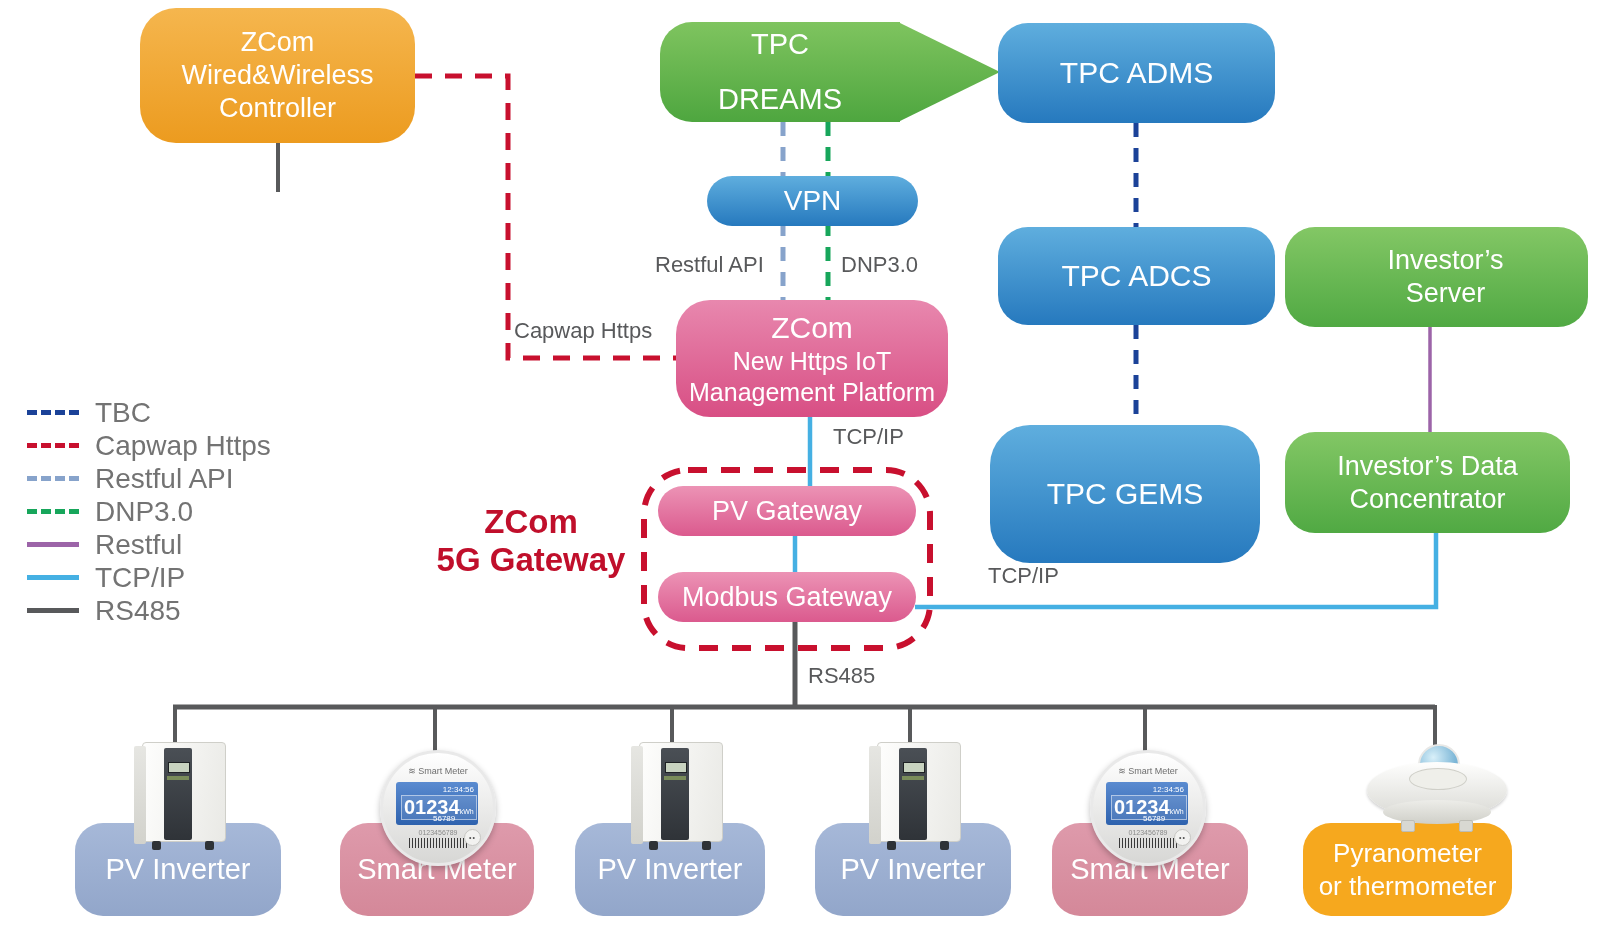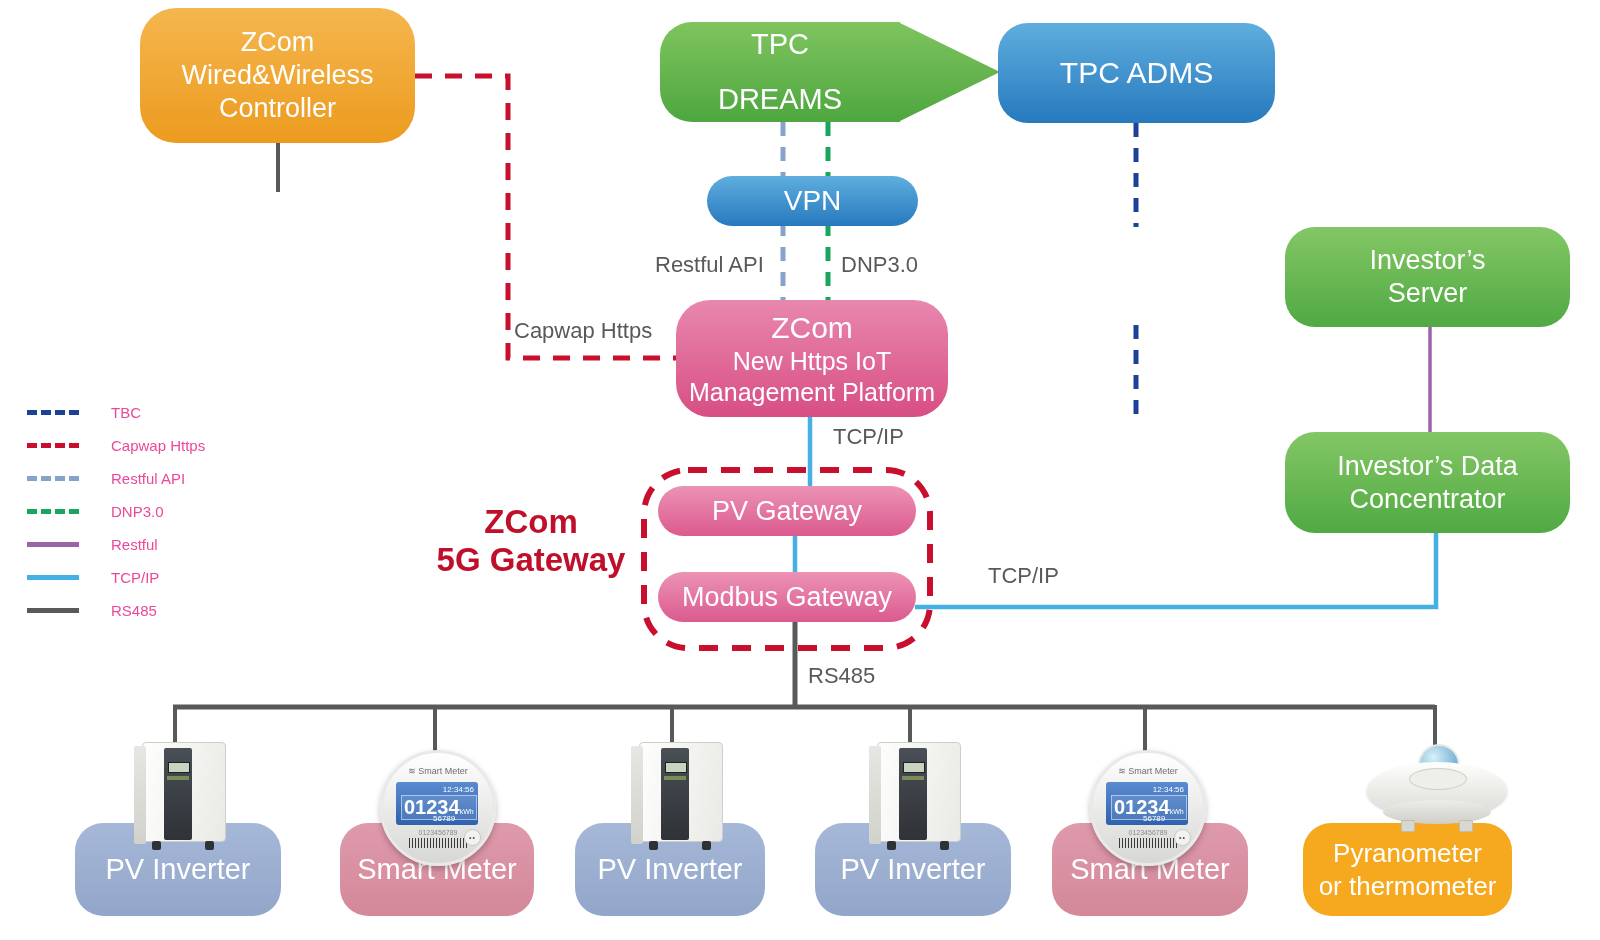"TPC ADCS" div.node { html: none -> <div> <span>TPC ADCS</span> </div> }
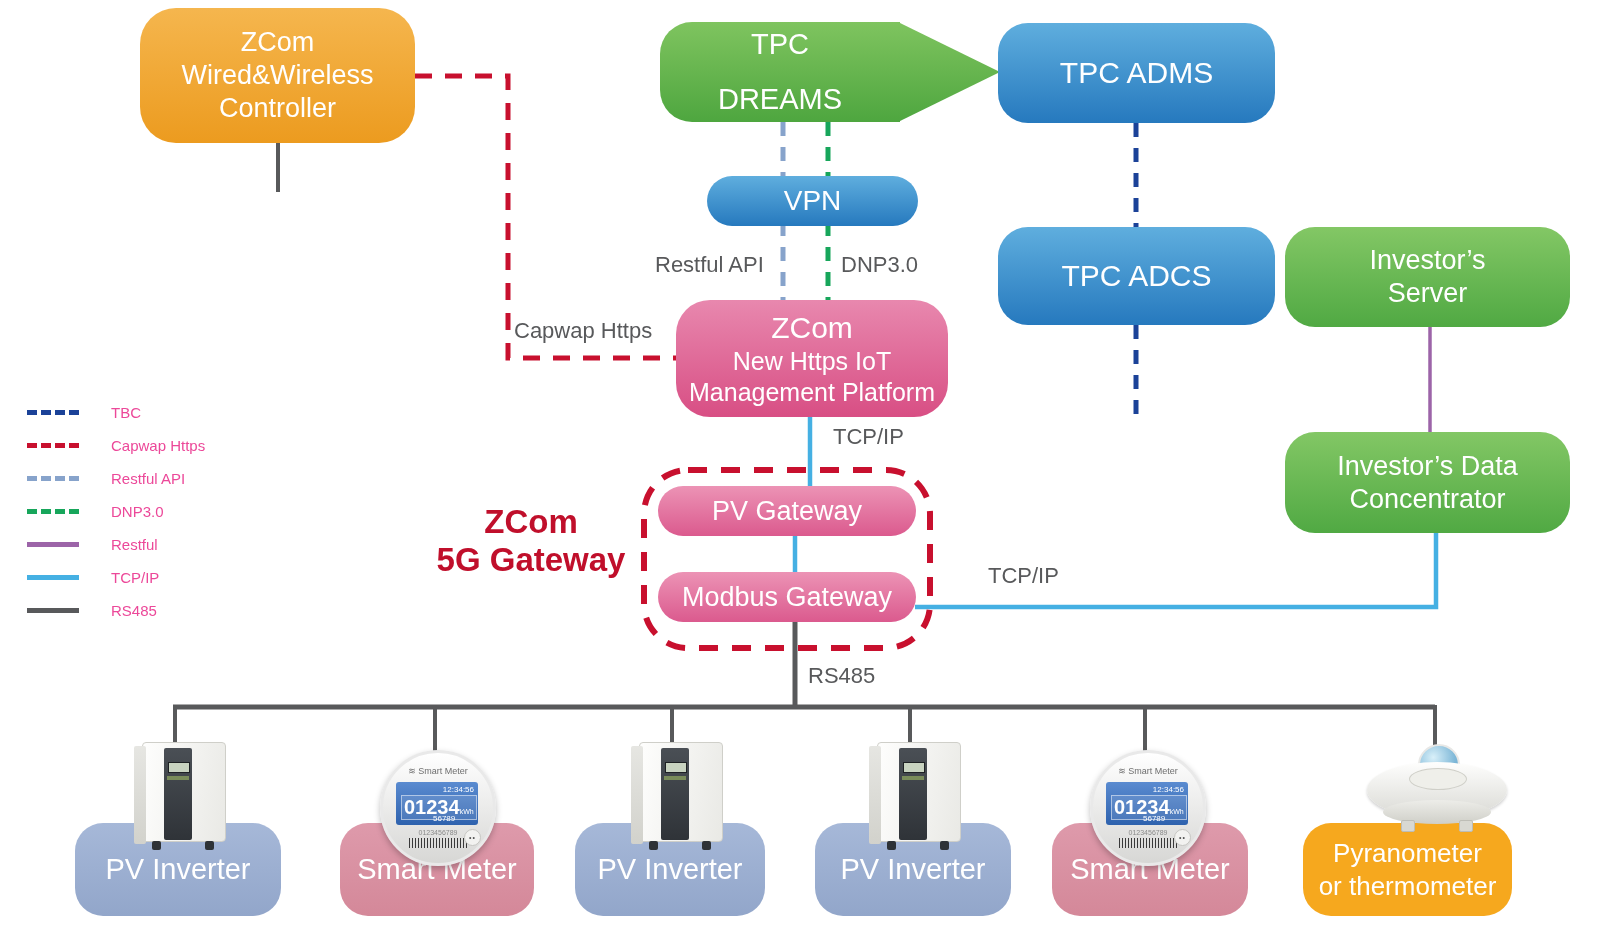"Investor’s" div.node { padding-left: none -> 18px }
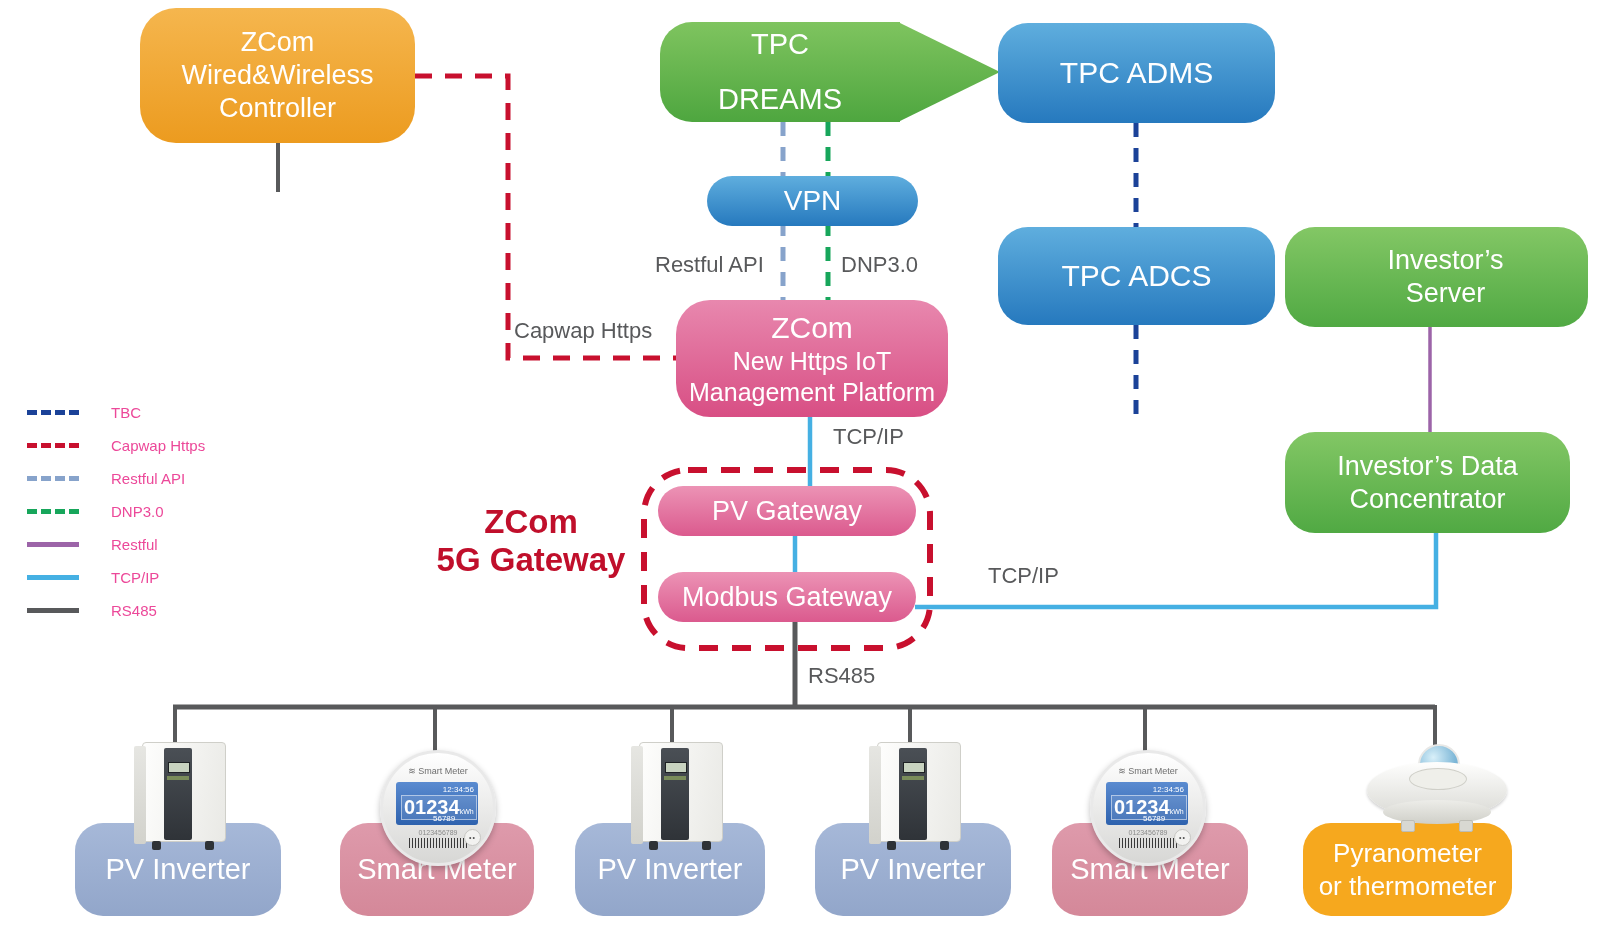"TBC" .legend-label { color: #ec4899 -> #737373; font-size: 15px -> 28px; margin-left: 16px -> none }
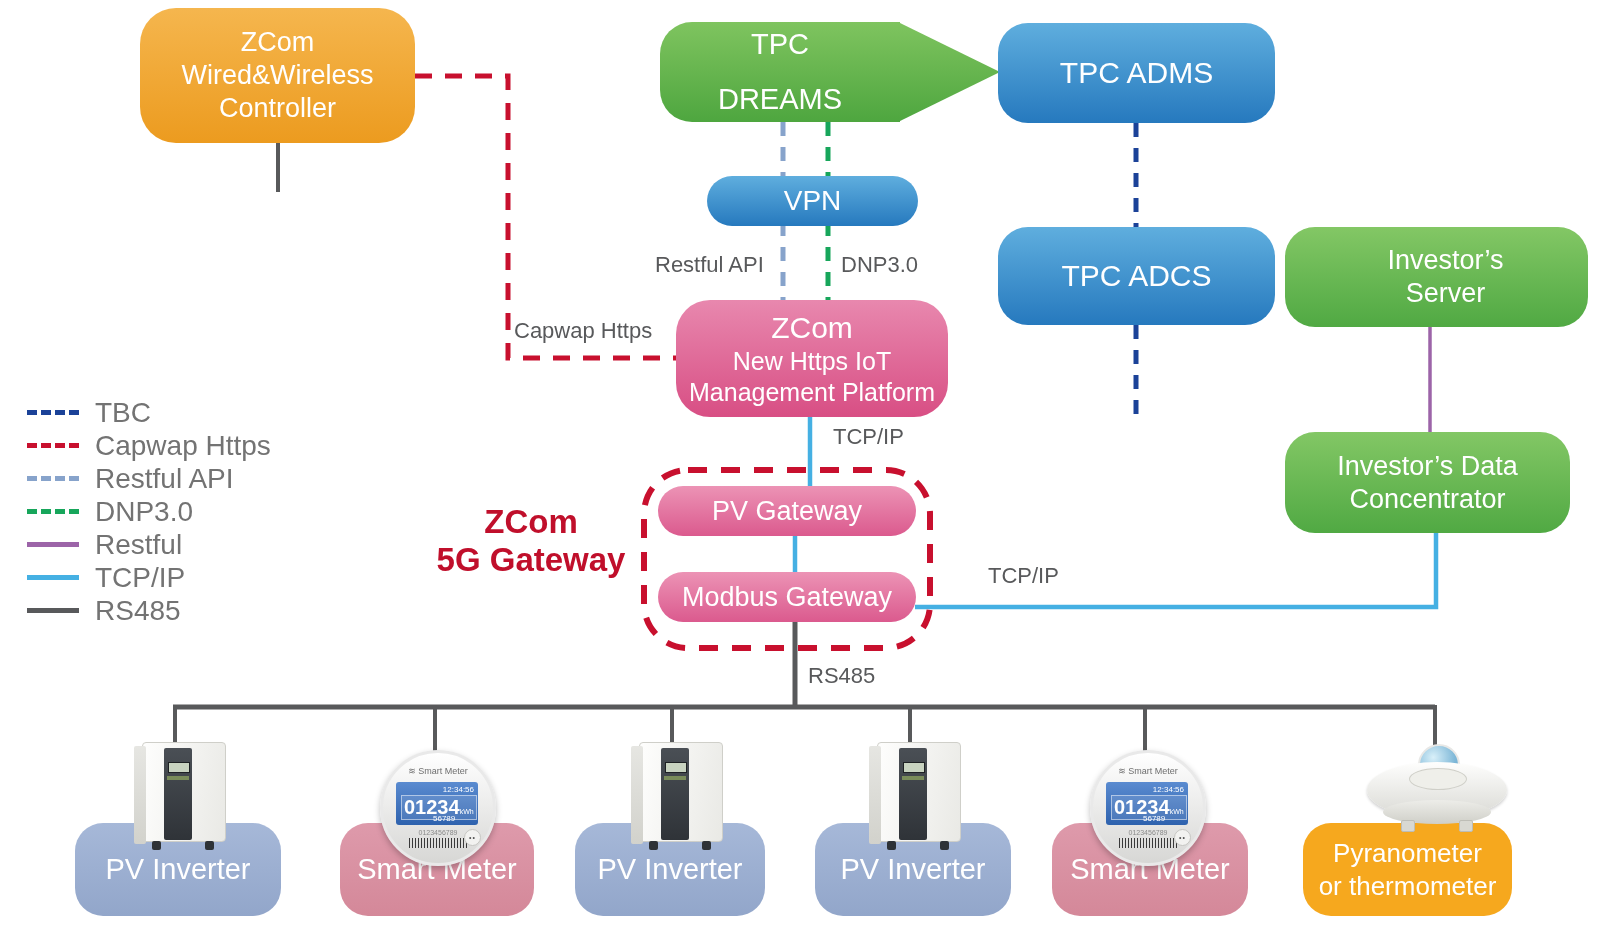"TPC GEMS" div.node { html: none -> <div> <span>TPC GEMS</span> </div> }
